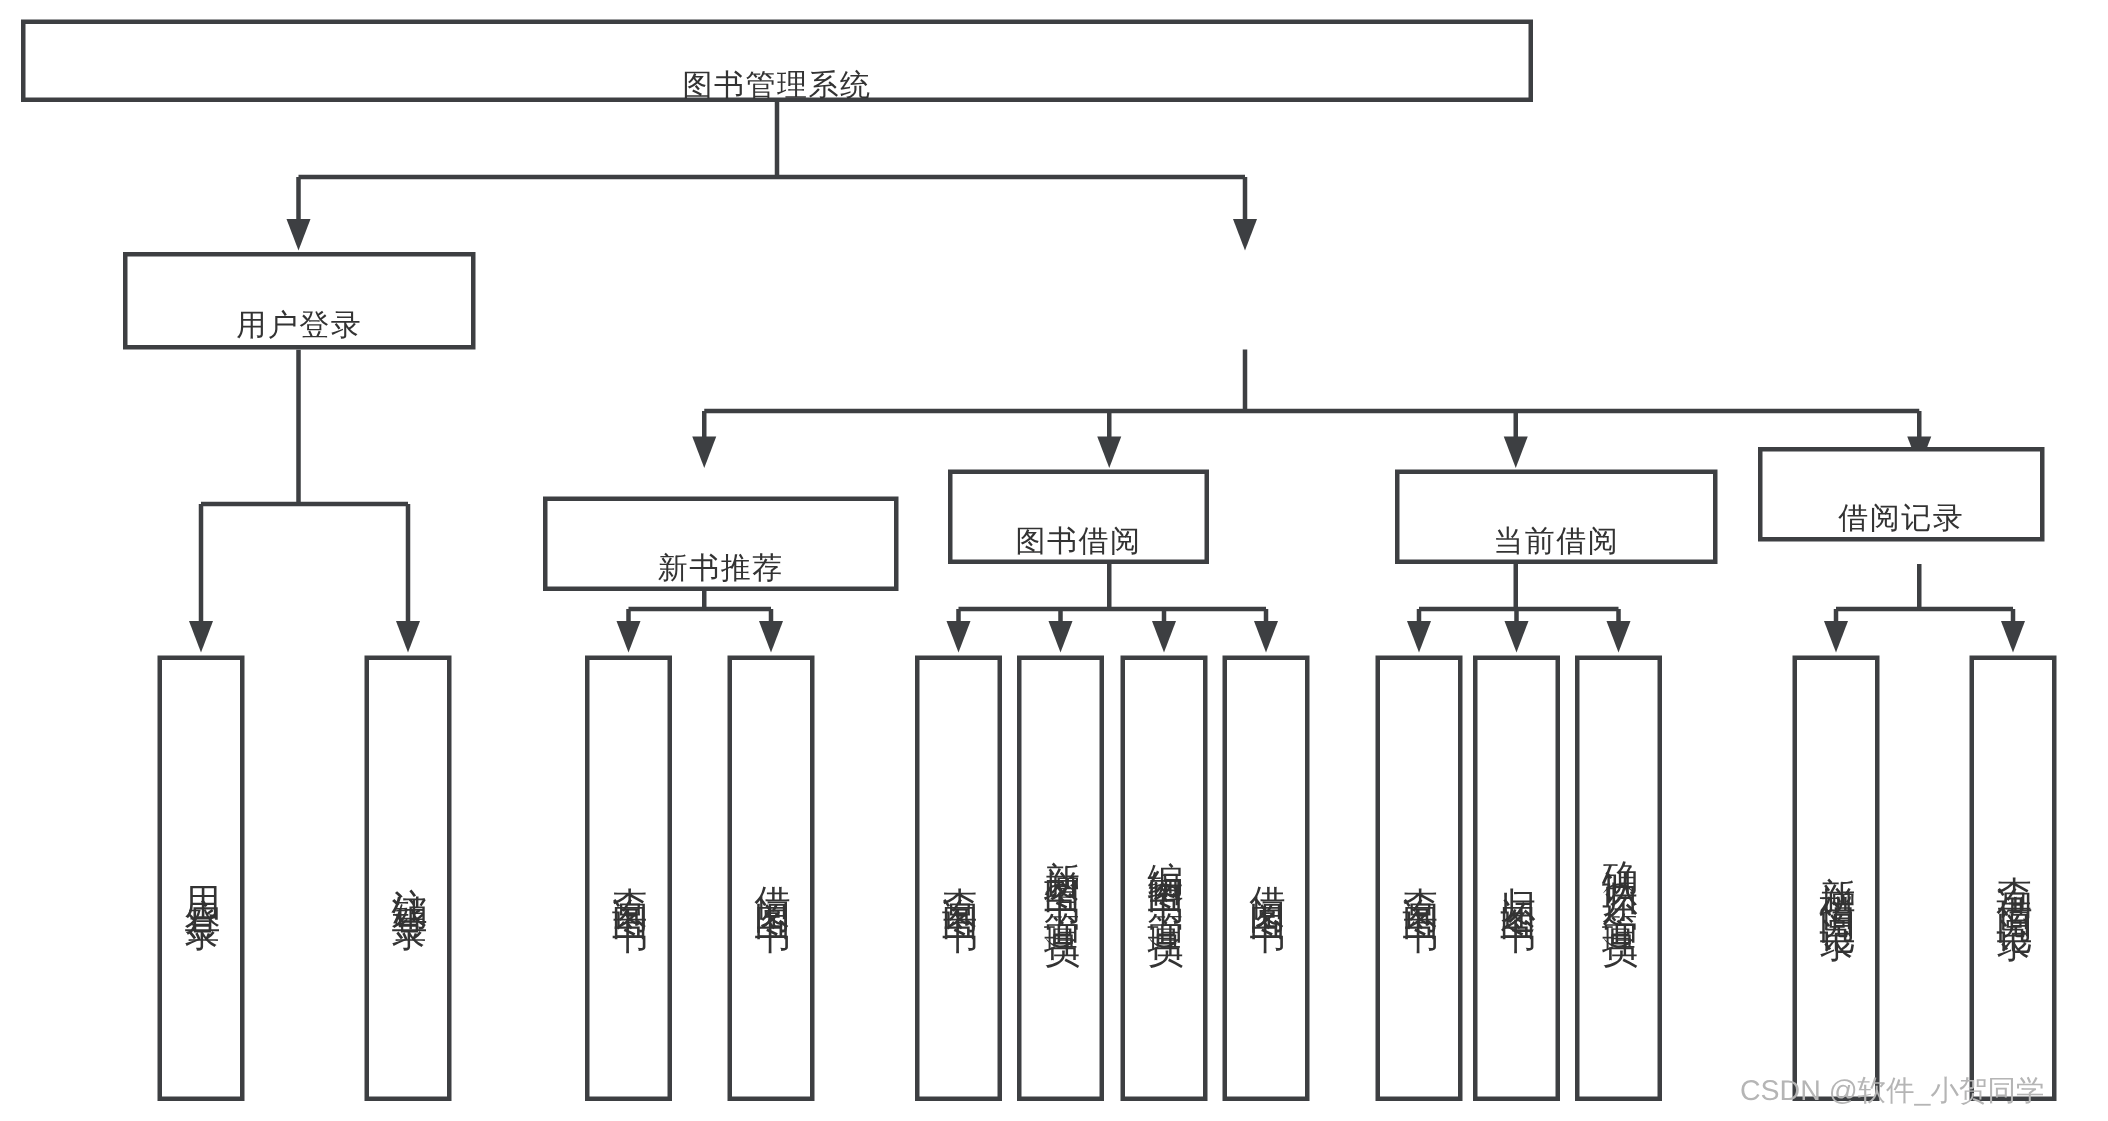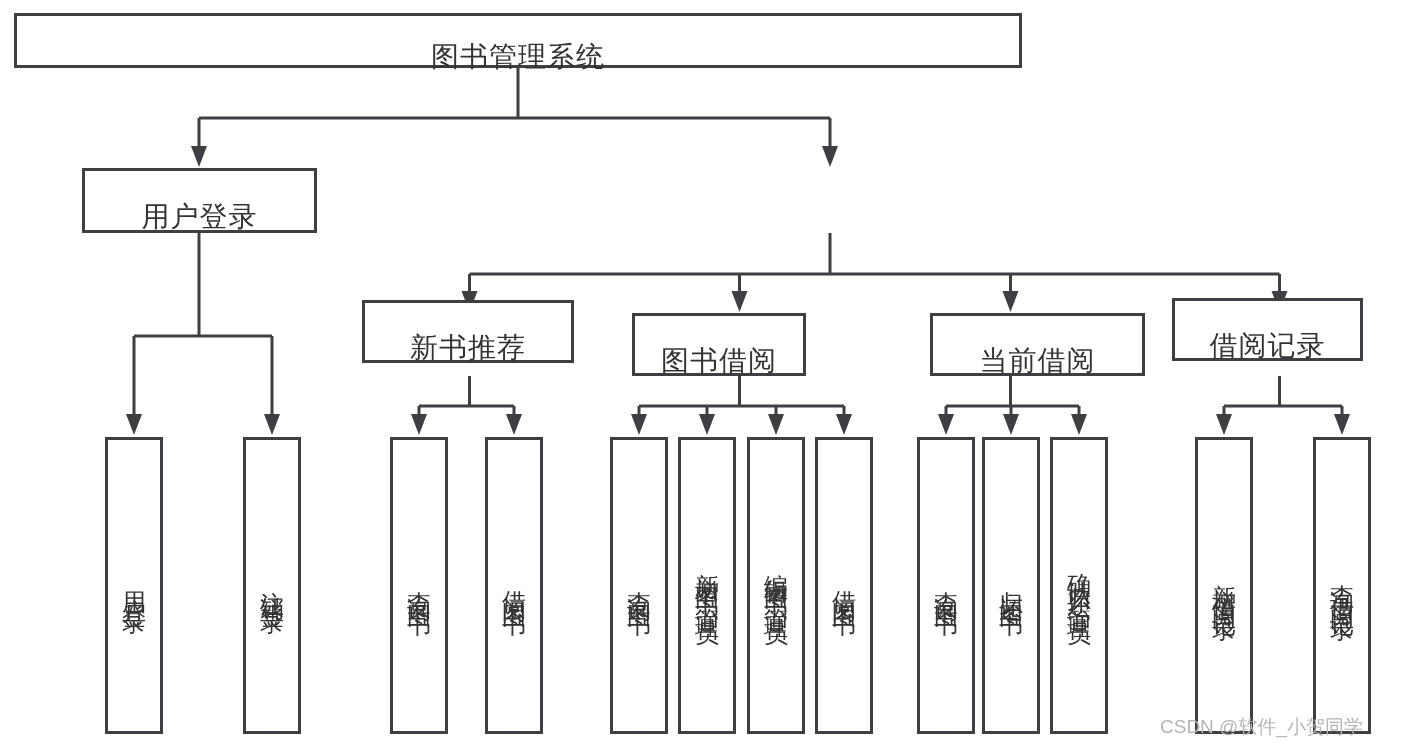"图书管理系统" .hbox .lbl { font-size: 28px -> 20px }
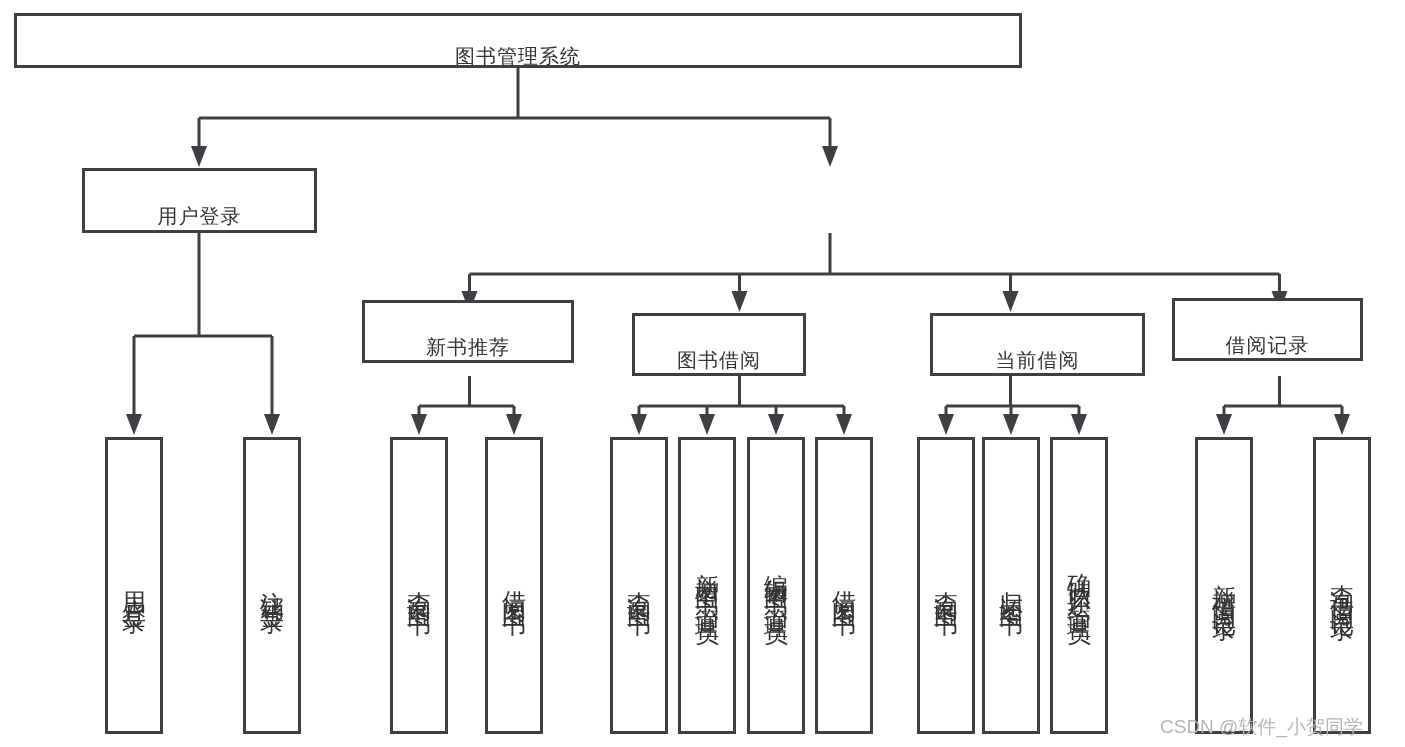"新书推荐" div.hbox { top: 300px -> 331px; width: 212px -> 237px }
